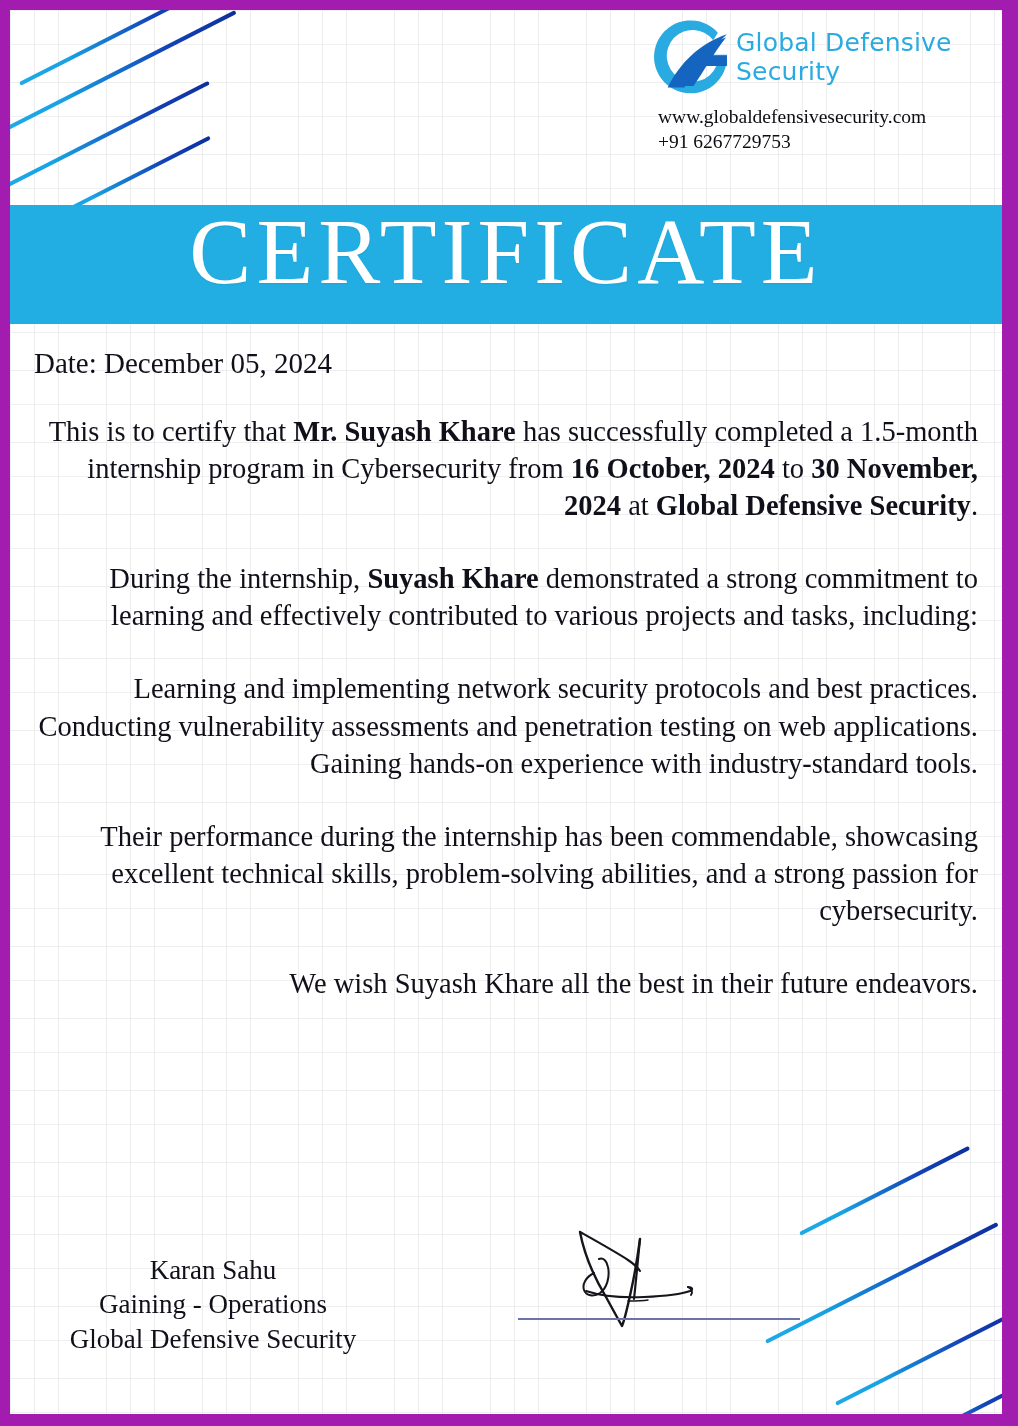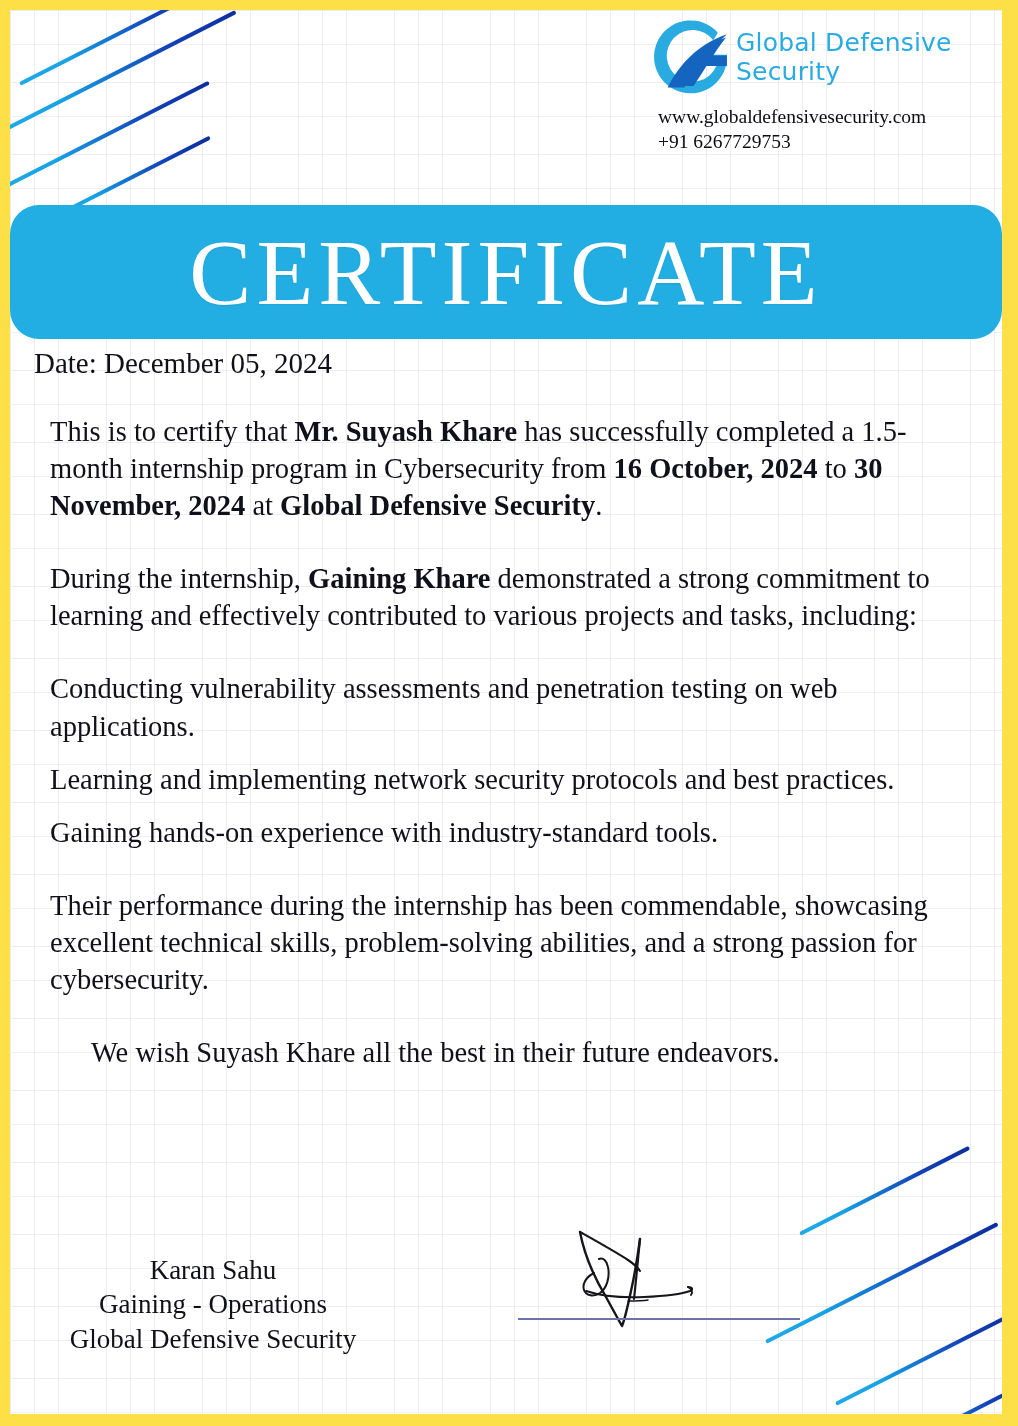"Global Defensive" #page { background: #fde047 -> #a21caf }
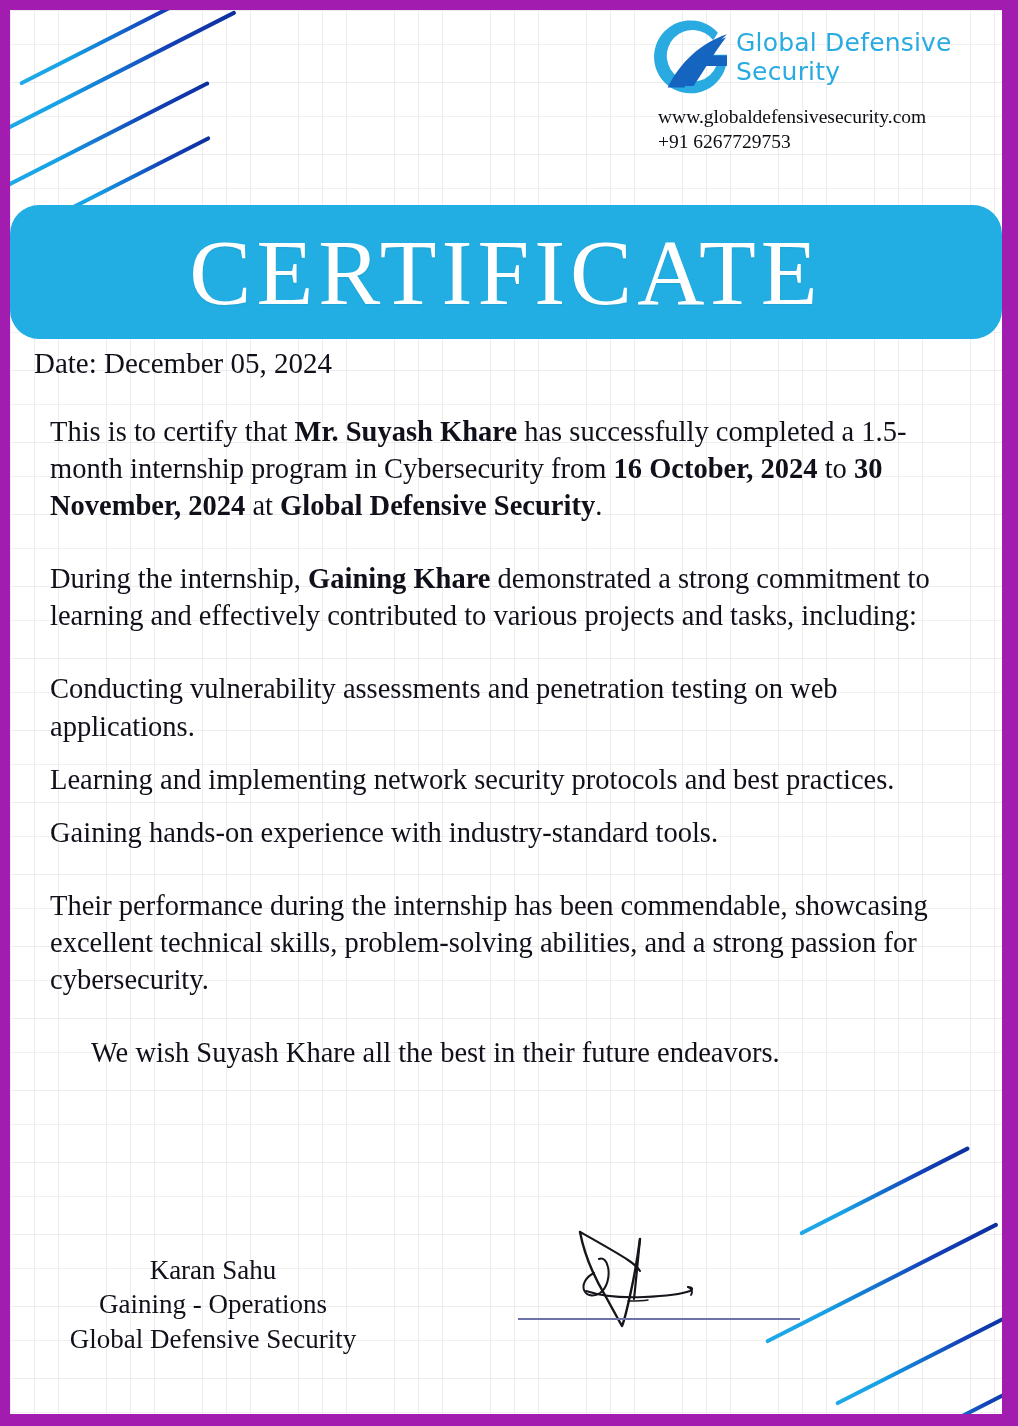"CERTIFICATE" #banner { align-items: center -> flex-start; border-radius: 29px -> none; height: 134px -> 119px }
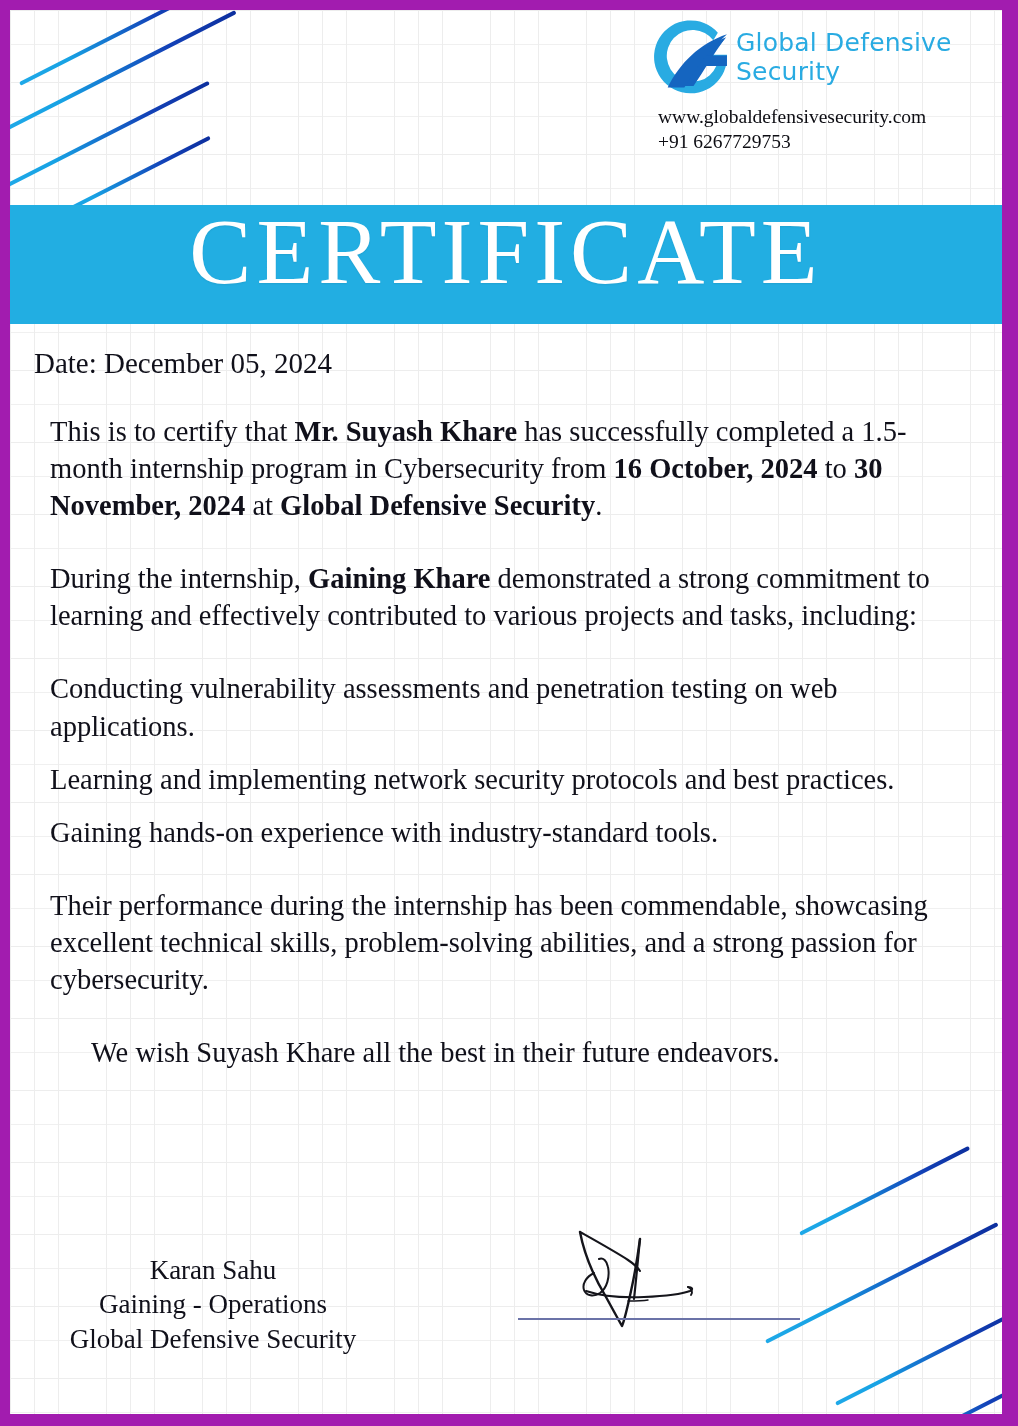"This is to certify that" .para { margin: 16px -> 0; text-align: left -> right }
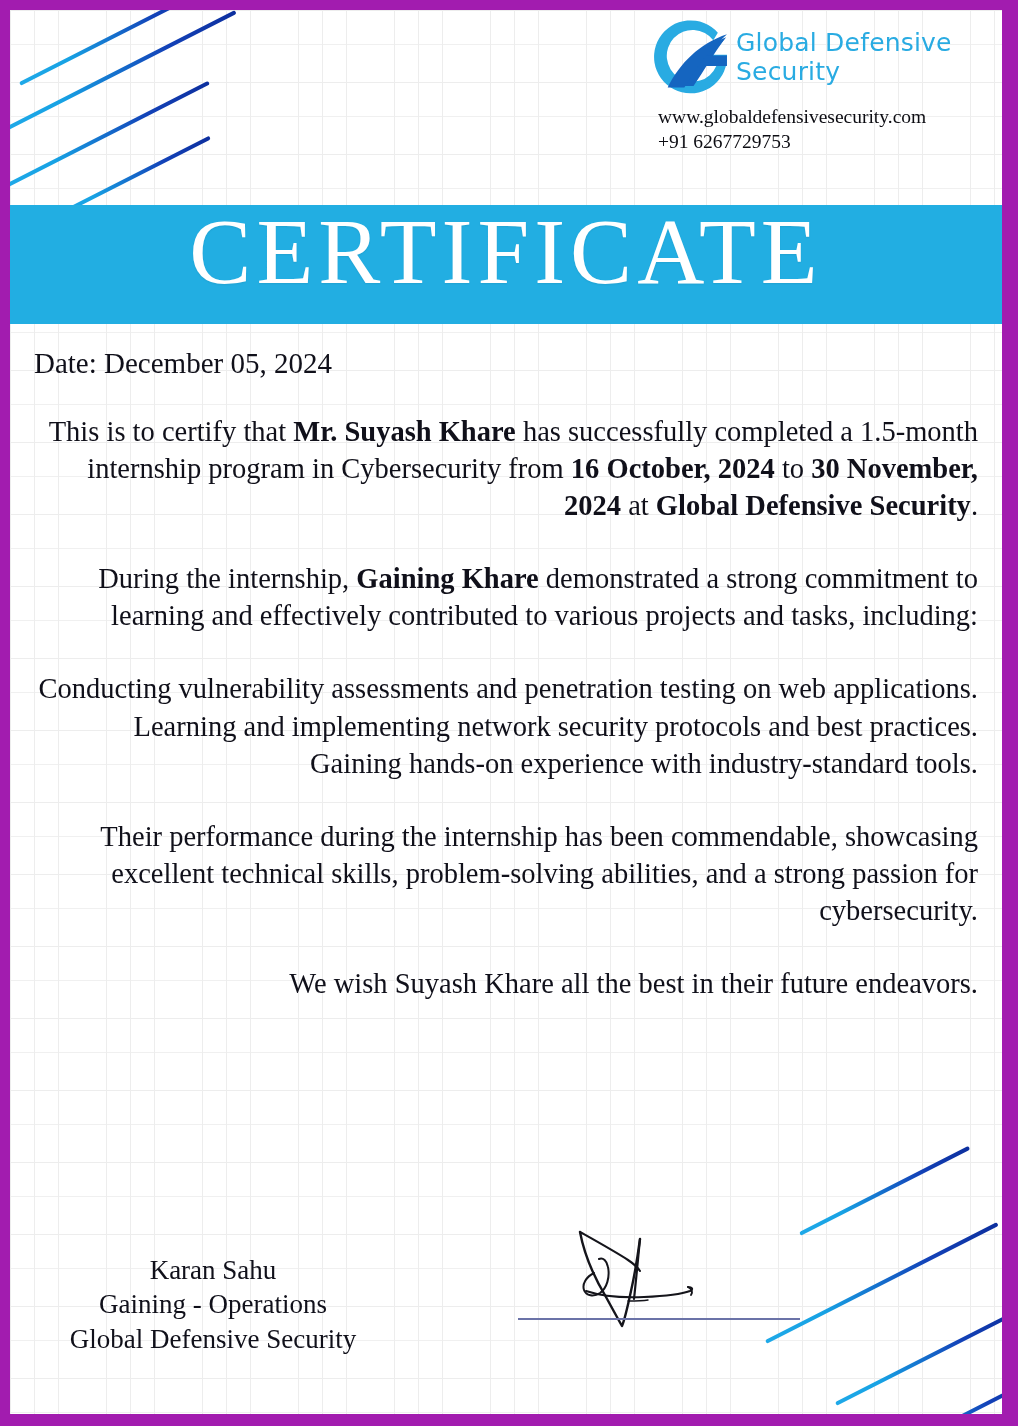"Gaining Khare" b { text: Gaining -> Suyash }
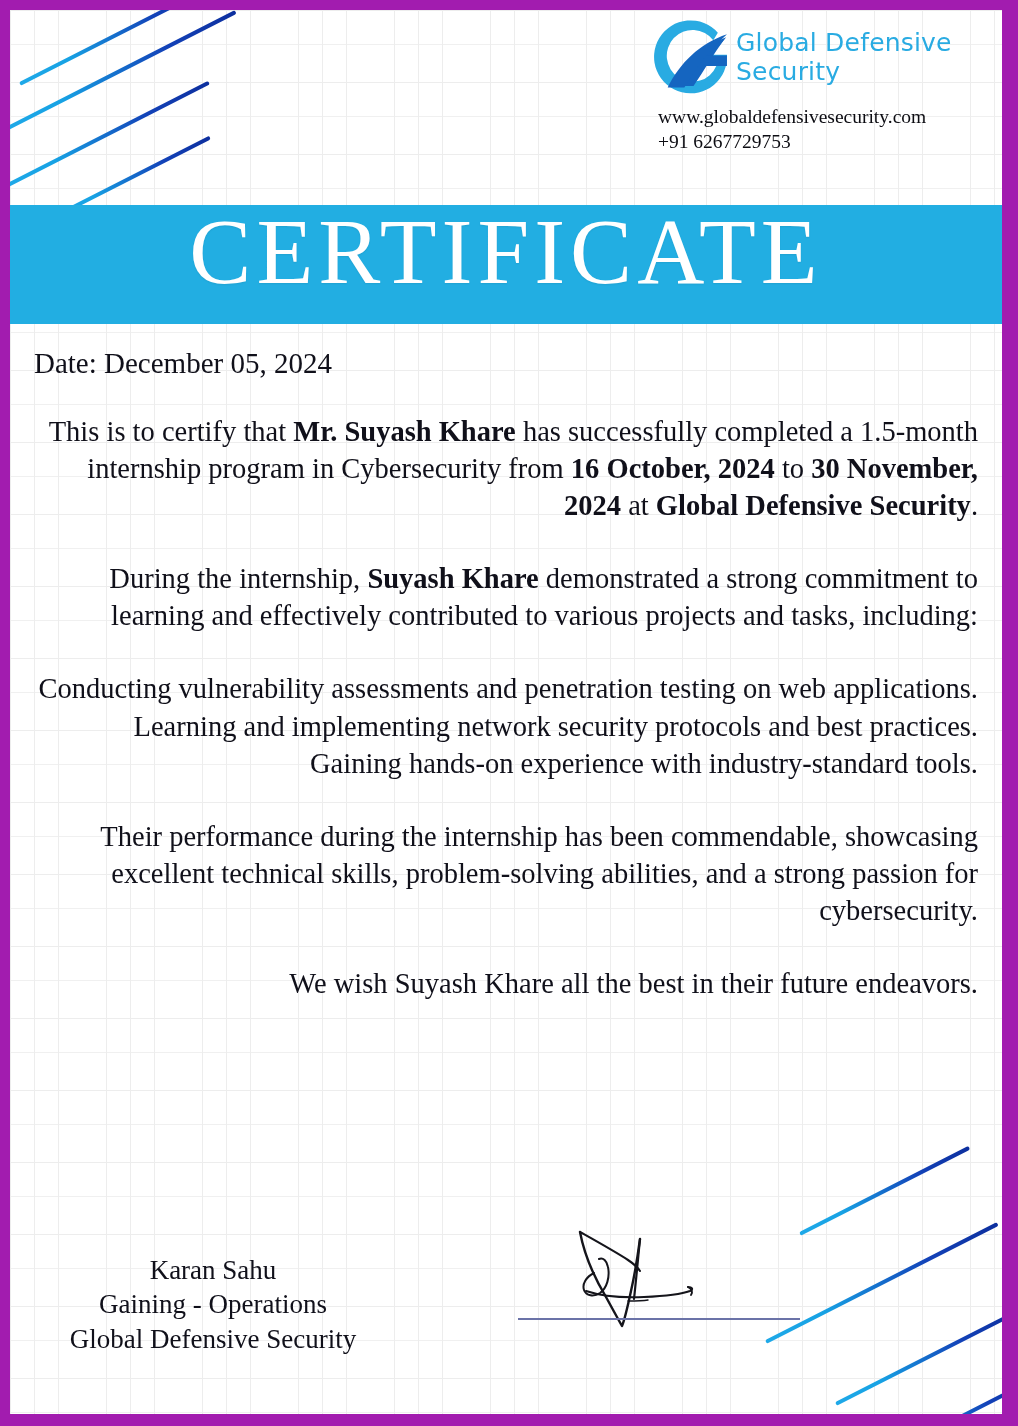"Conducting vulnerability assessments and" p.para { order: before "Learning and implementing network" -> after "Learning and implementing network" }
